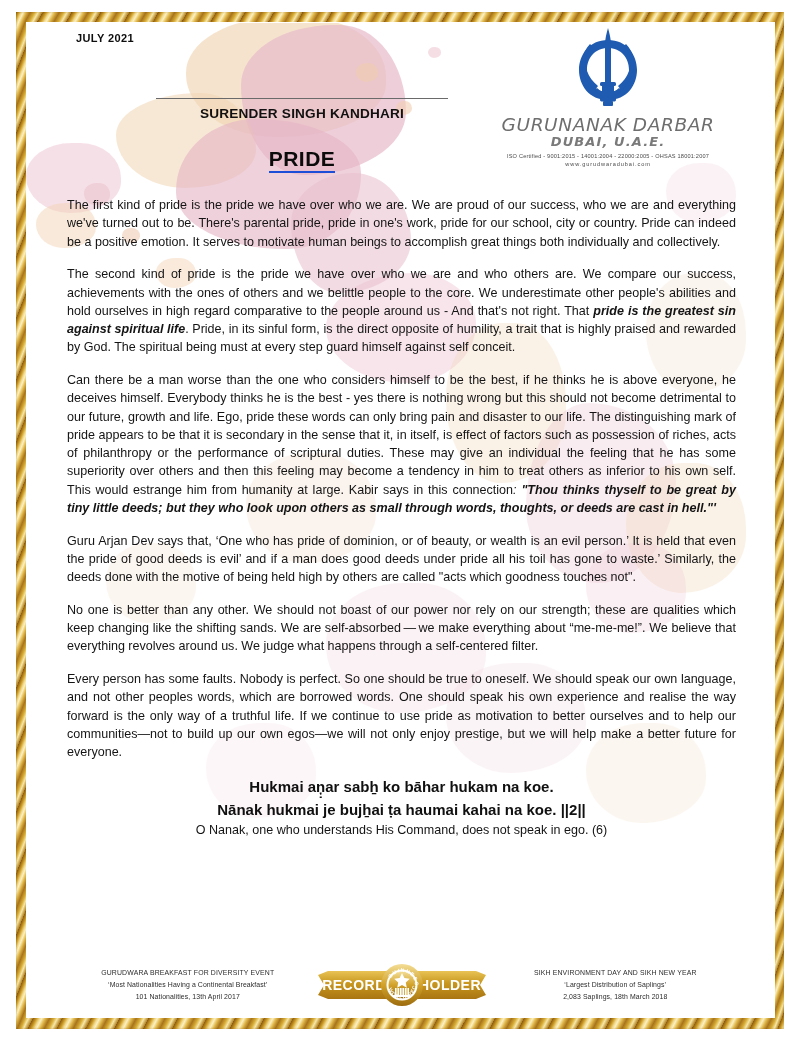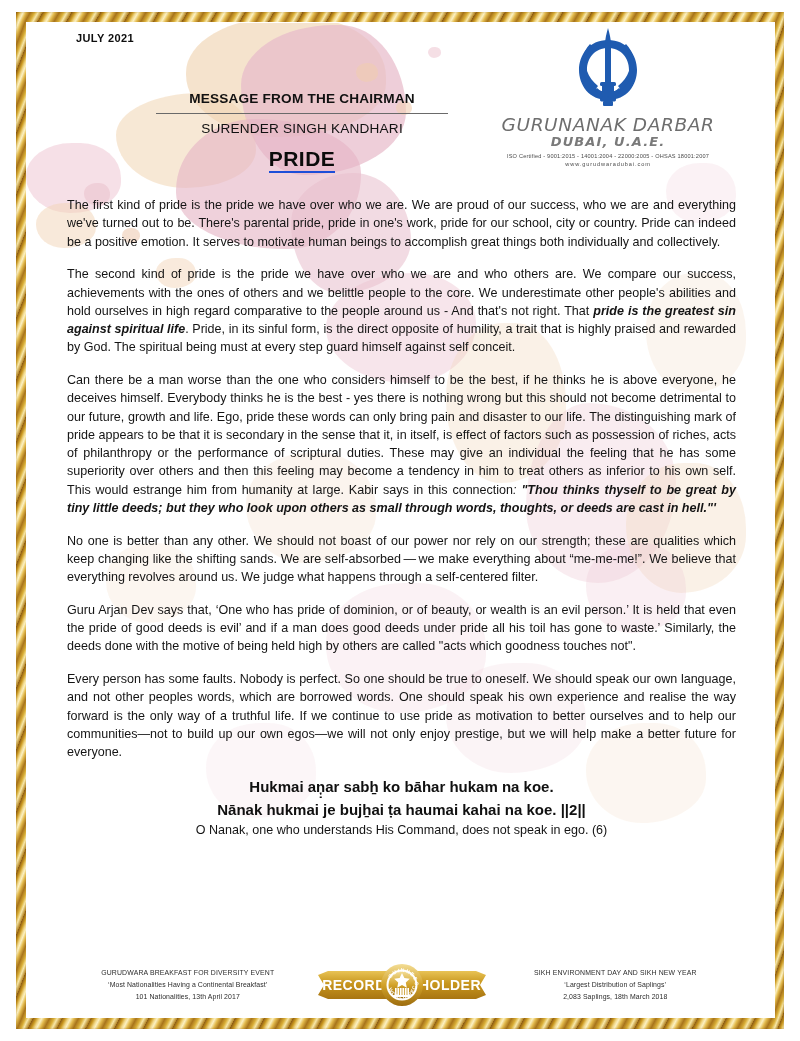"MESSAGE FROM THE CHAIRMAN" div.head-title { html: <div>MESSAGE FROM THE CHAIRMAN</div> -> none }
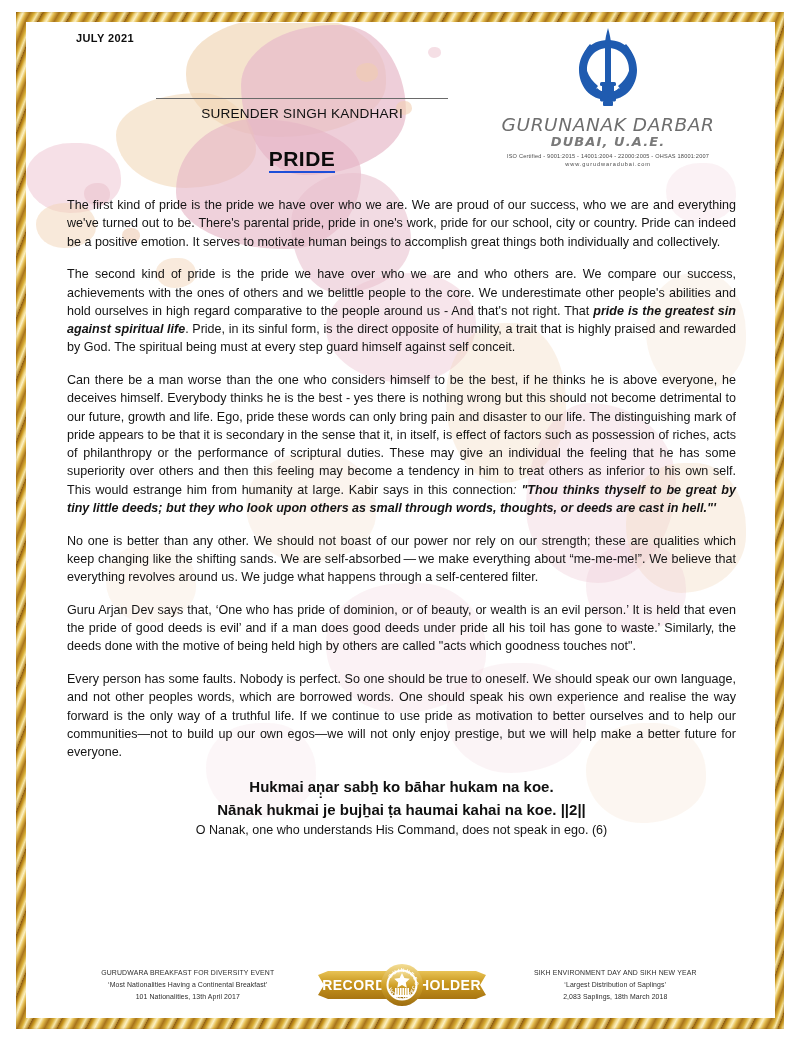"SURENDER SINGH KANDHARI" .head-name { font-weight: normal -> bold }
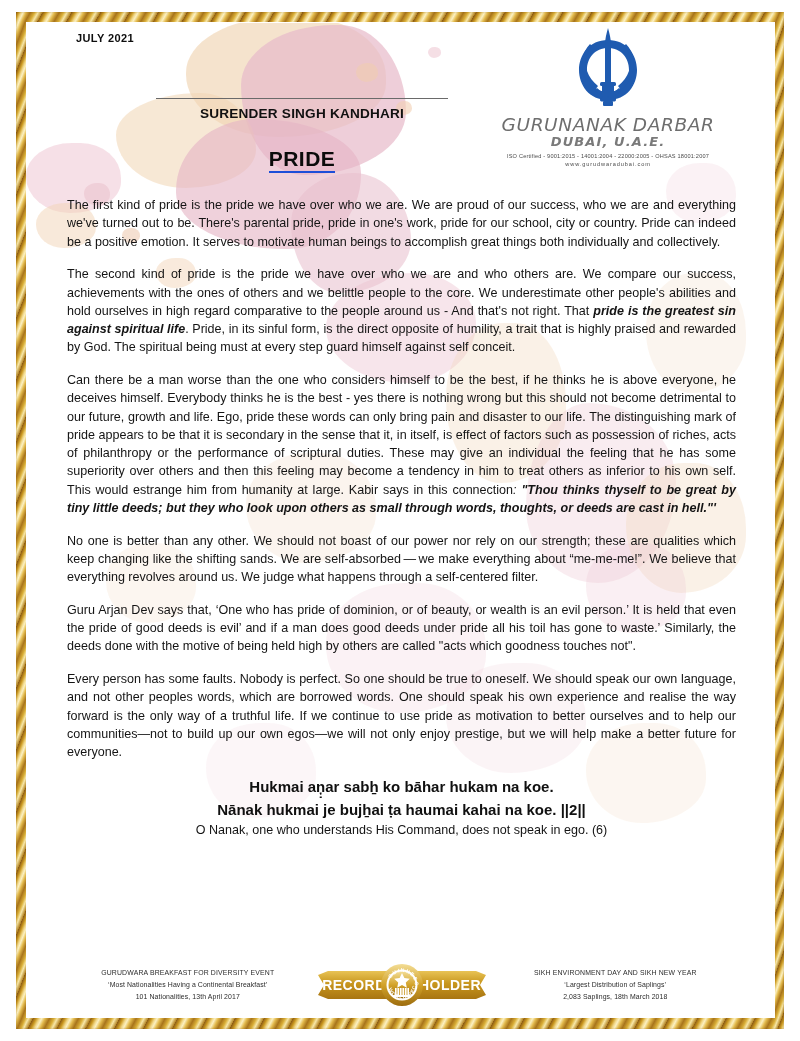"No one is better than" p.para { order: before "Guru Arjan Dev says that," -> after "Guru Arjan Dev says that," }
